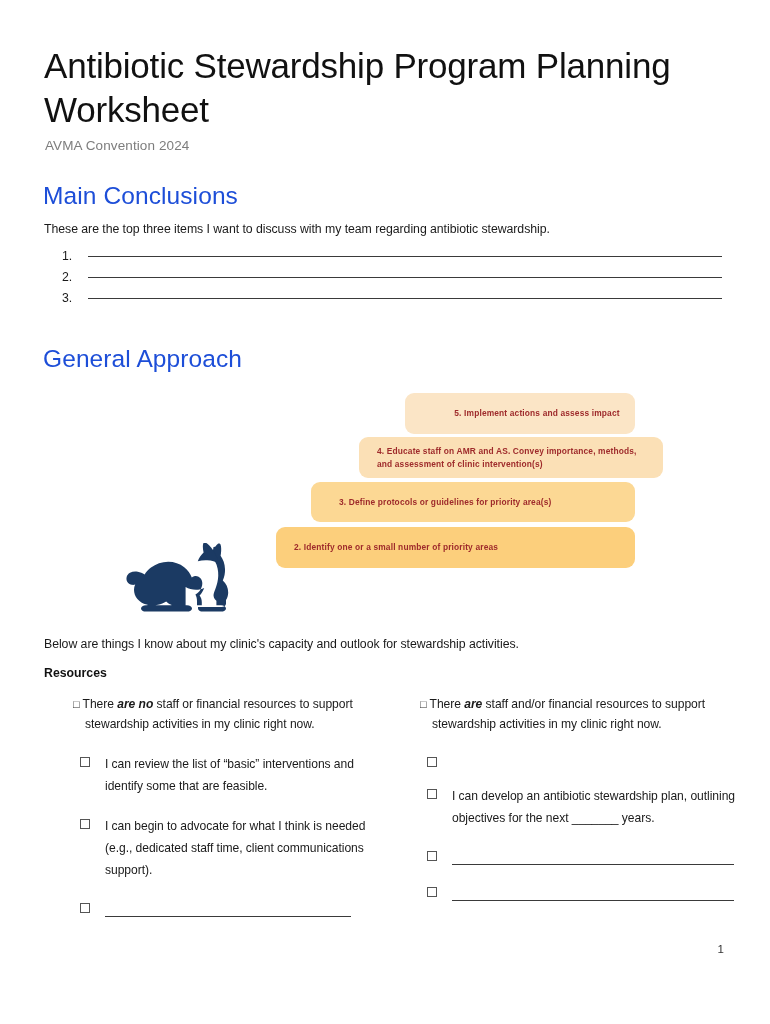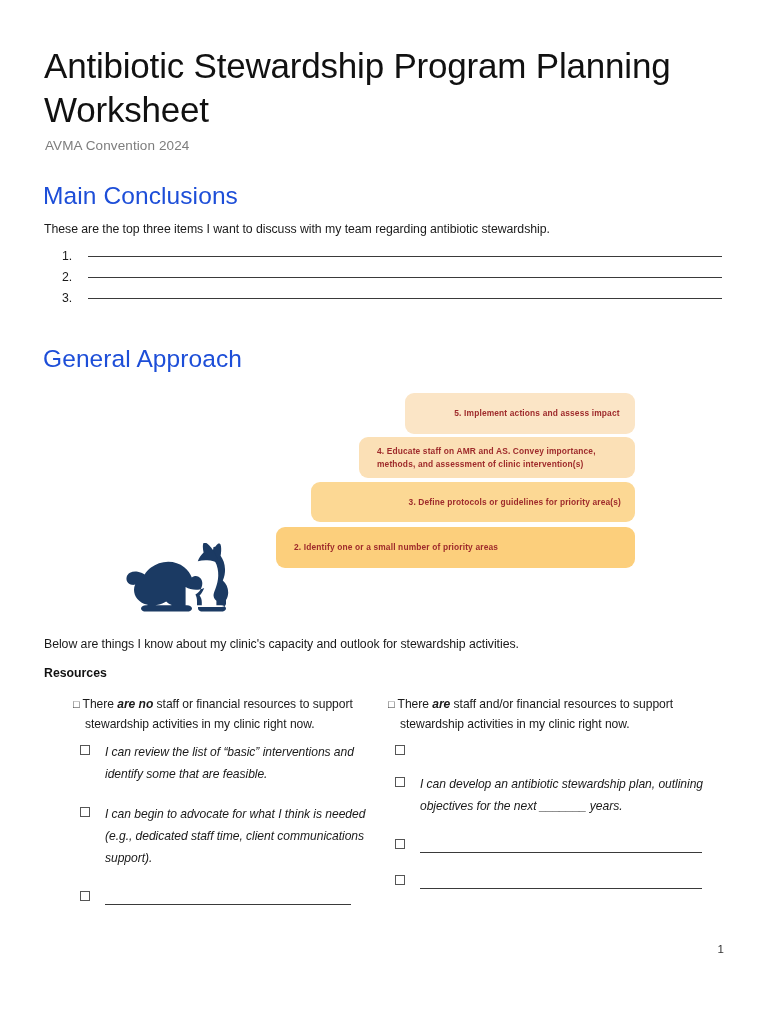"4. Educate staff on AMR" #step-4 { width: 276px -> 304px }
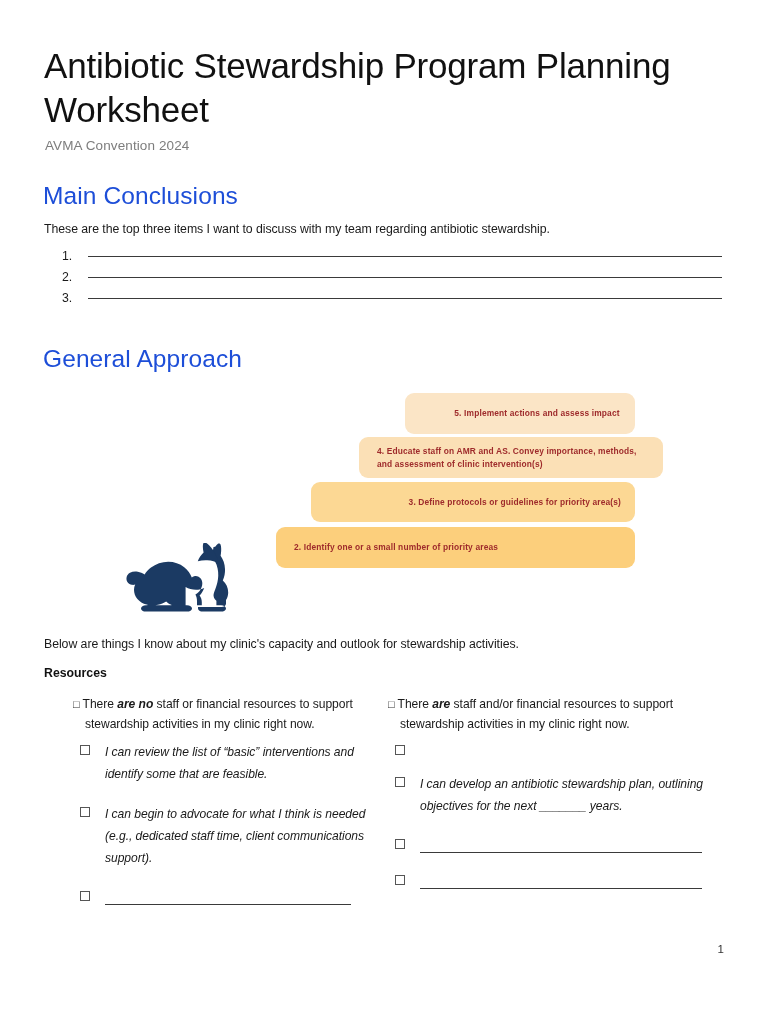"3. Define protocols or guidelines" #step-3 .step-label { padding-left: 8px -> 28px; text-align: right -> left }
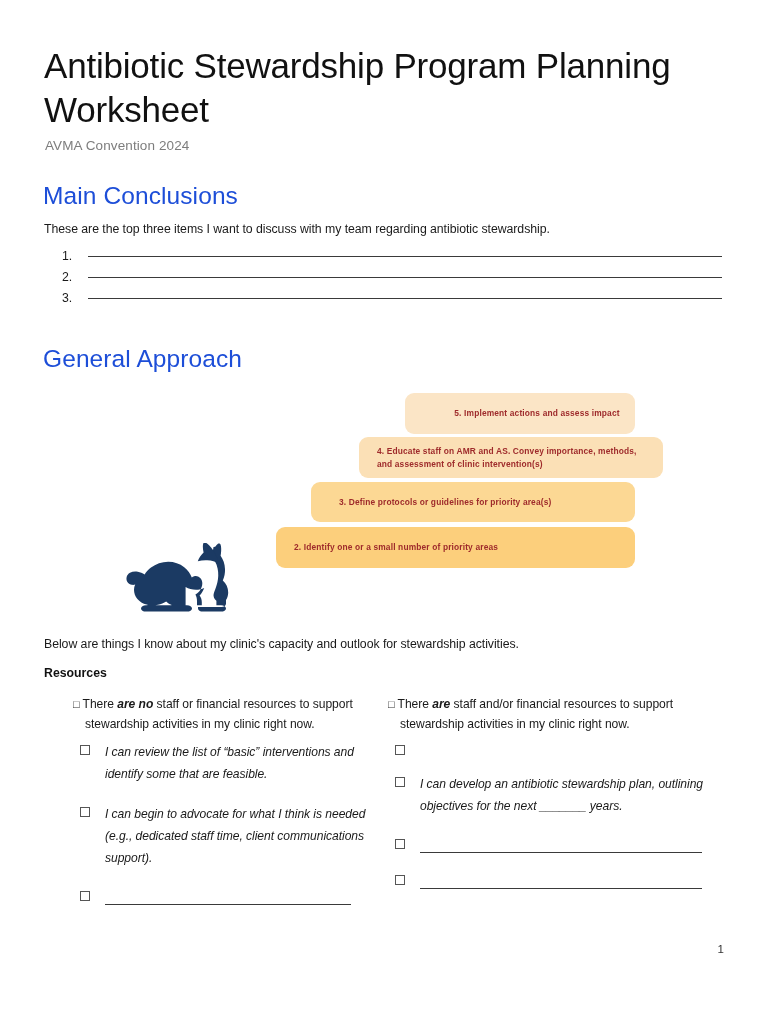"□ There are staff and/or" #res-col-right { left: 388px -> 420px }
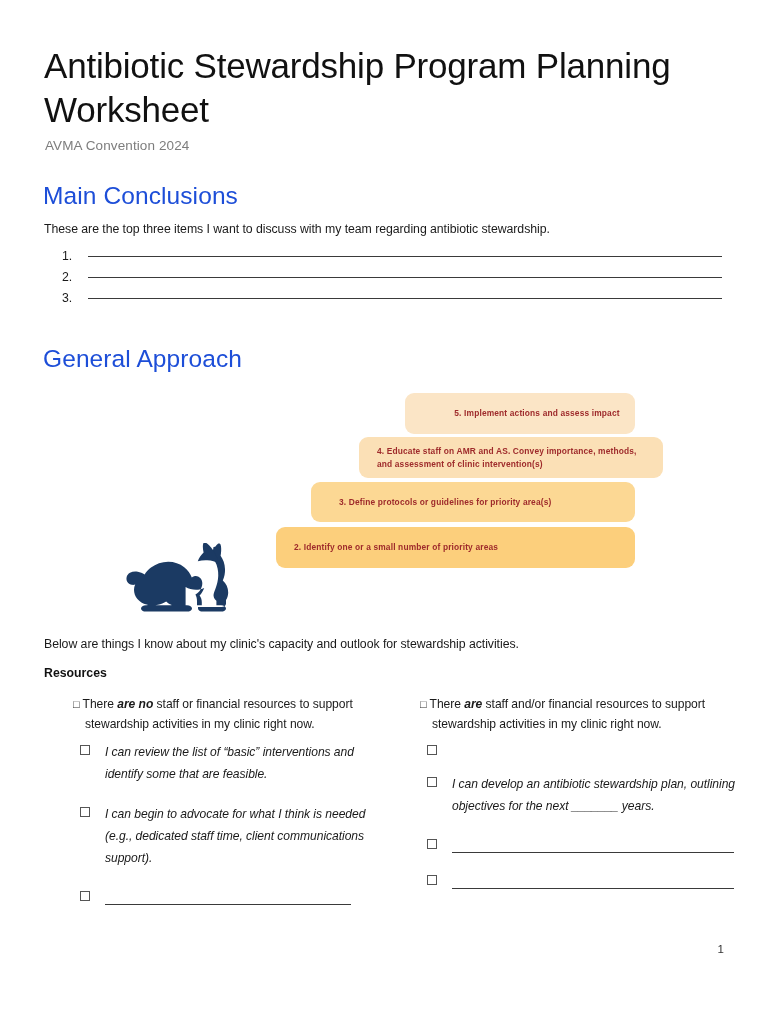"I can review the list" .check-list { font-style: italic -> none; margin-top: 6px -> 18px }
